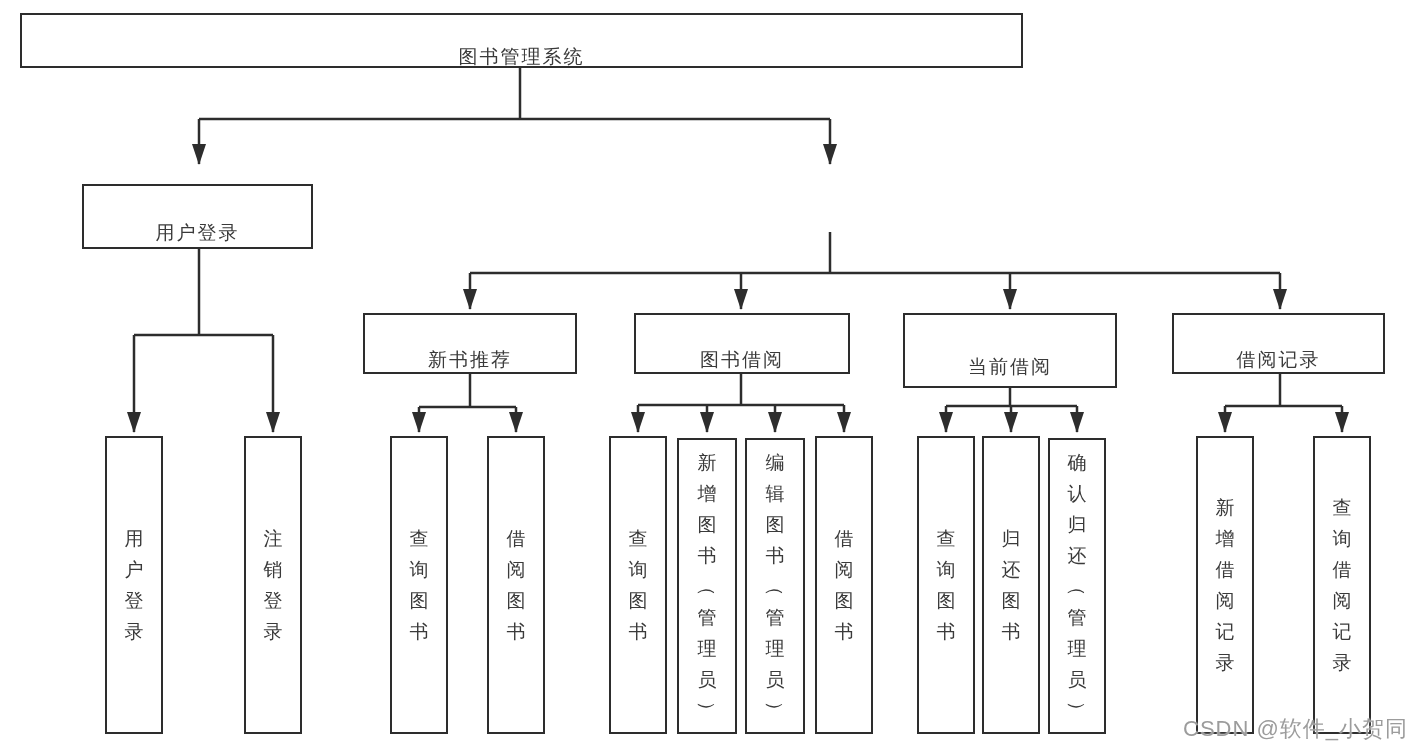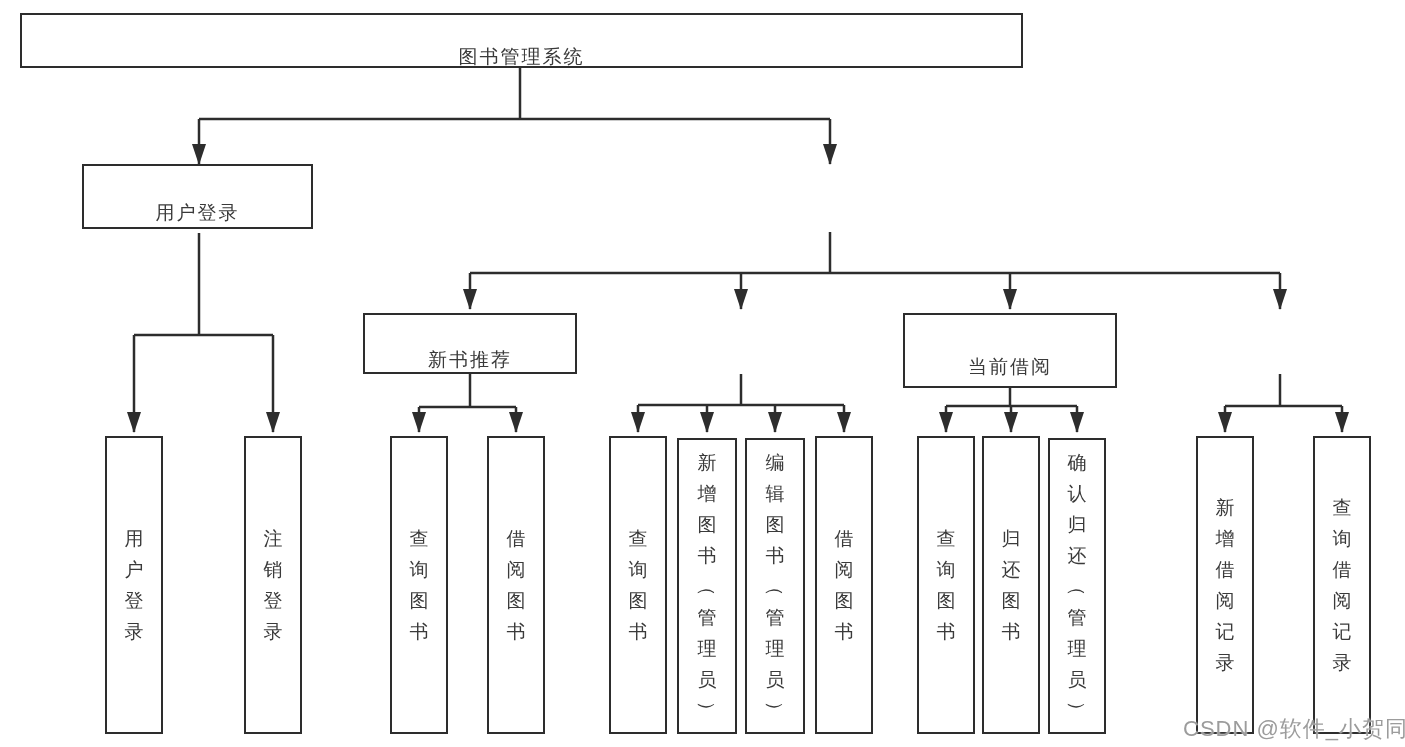"用户登录" div.box { top: 164px -> 184px }
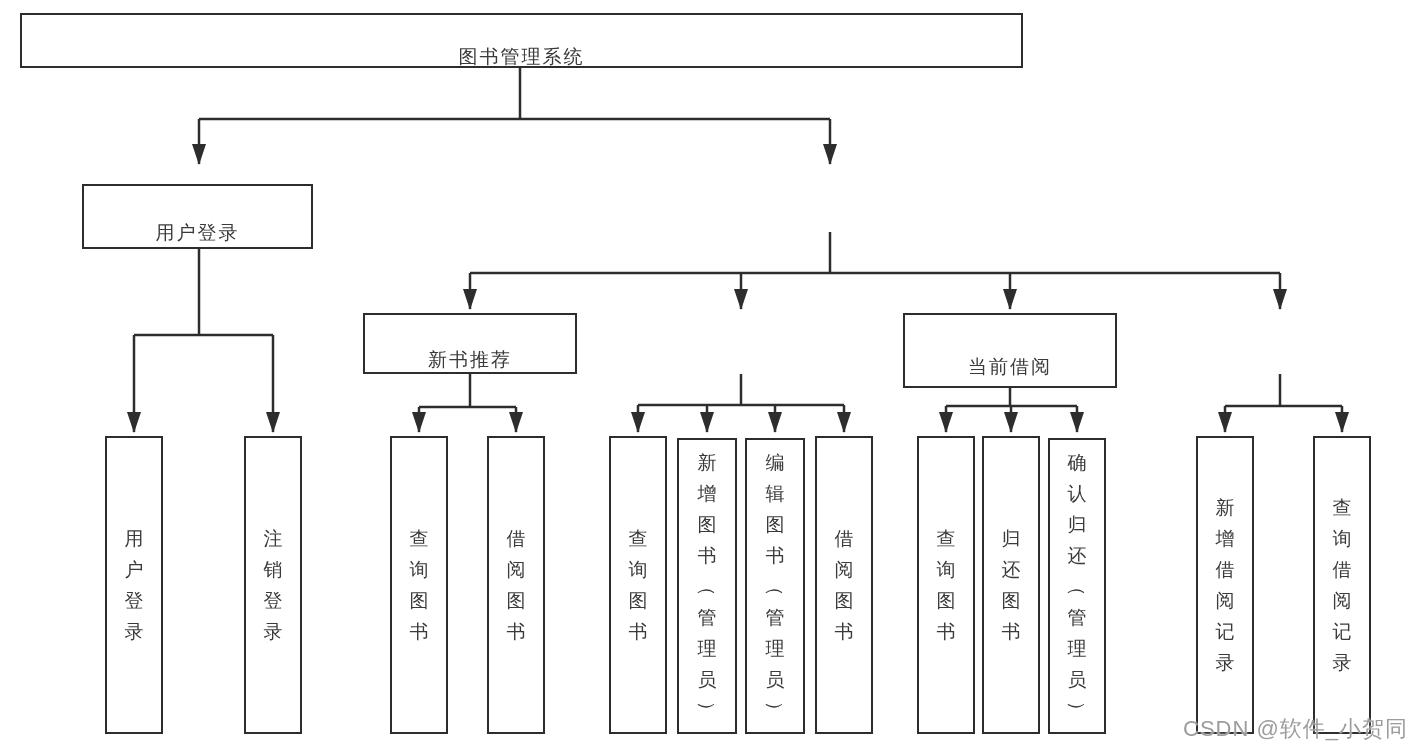"图书借阅" div.box { html: none -> <div> <span>图书借阅</span> </div> }
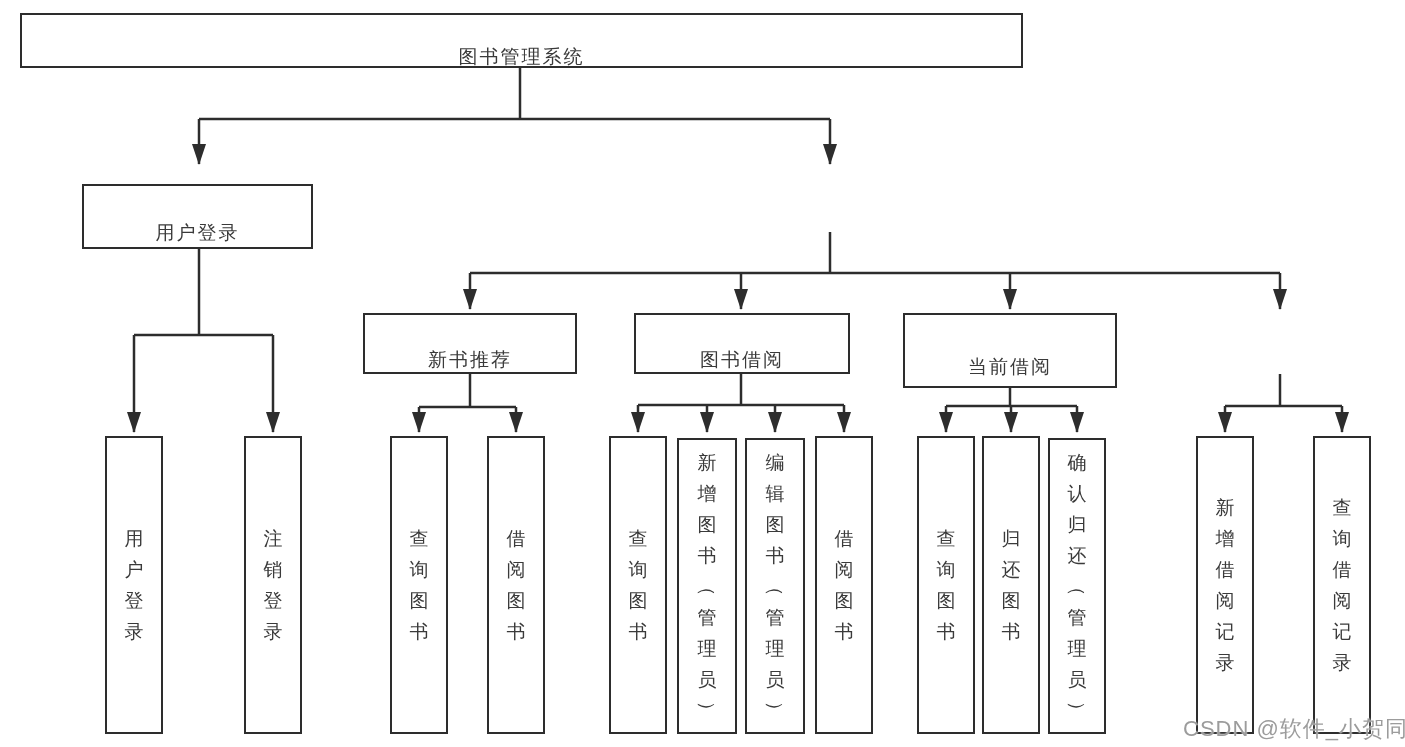"借阅记录" div.box { html: none -> <div> <span>借阅记录</span> </div> }
